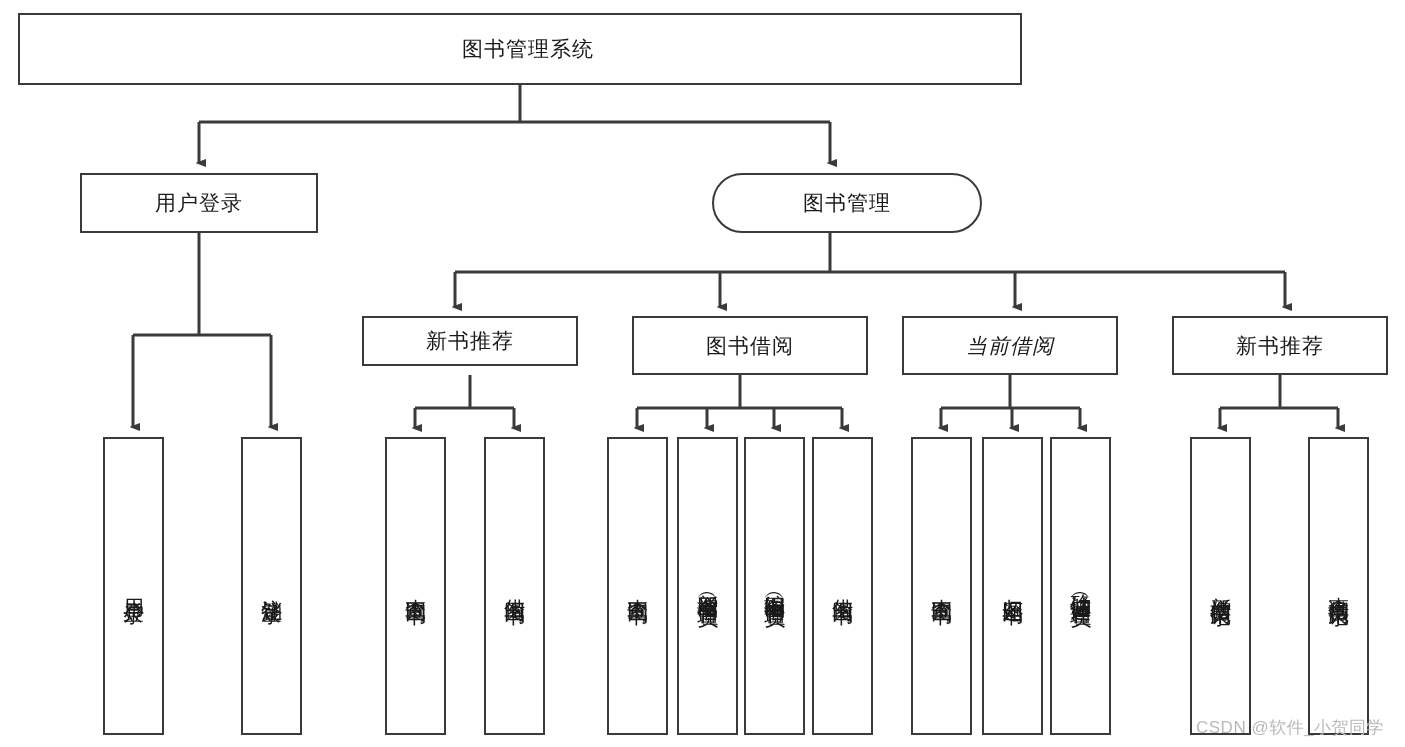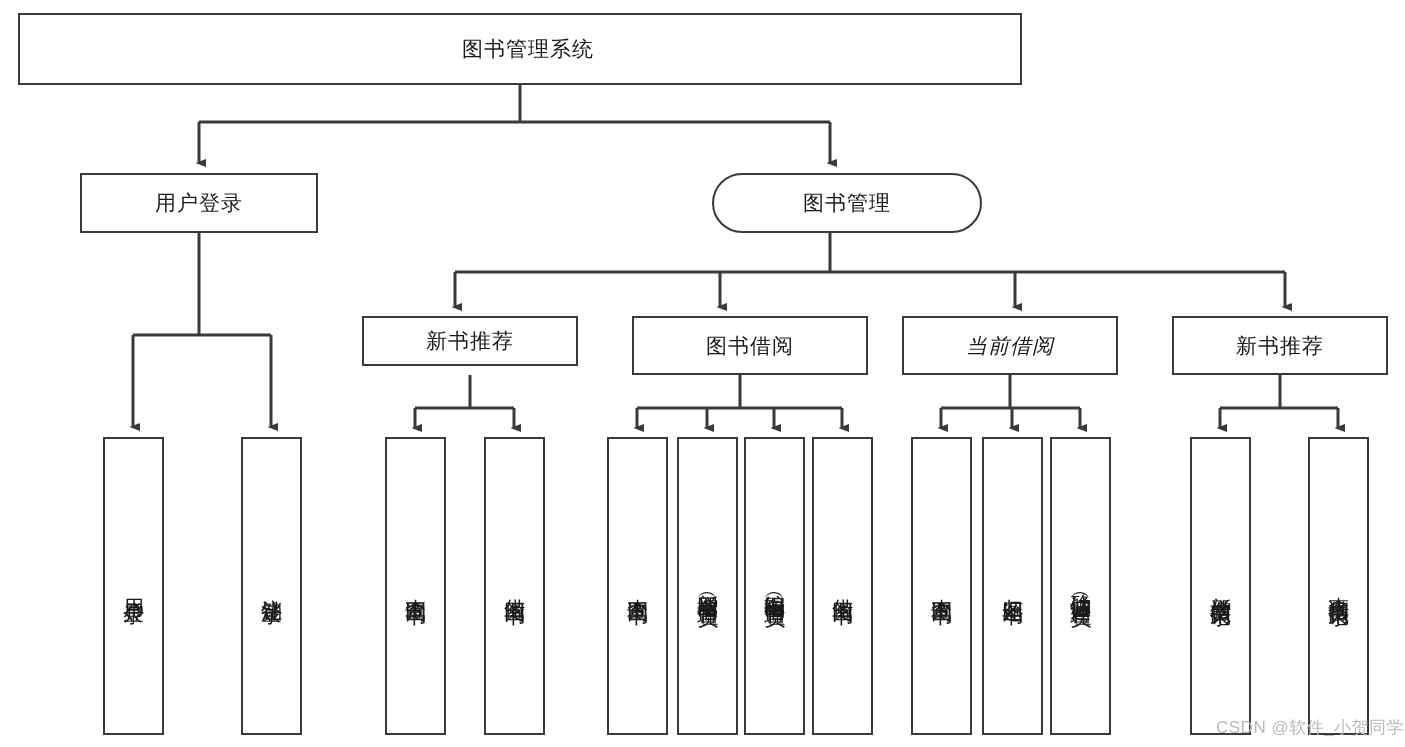"CSDN @软件_小贺同学" div.watermark { margin-left: 20px -> none }
